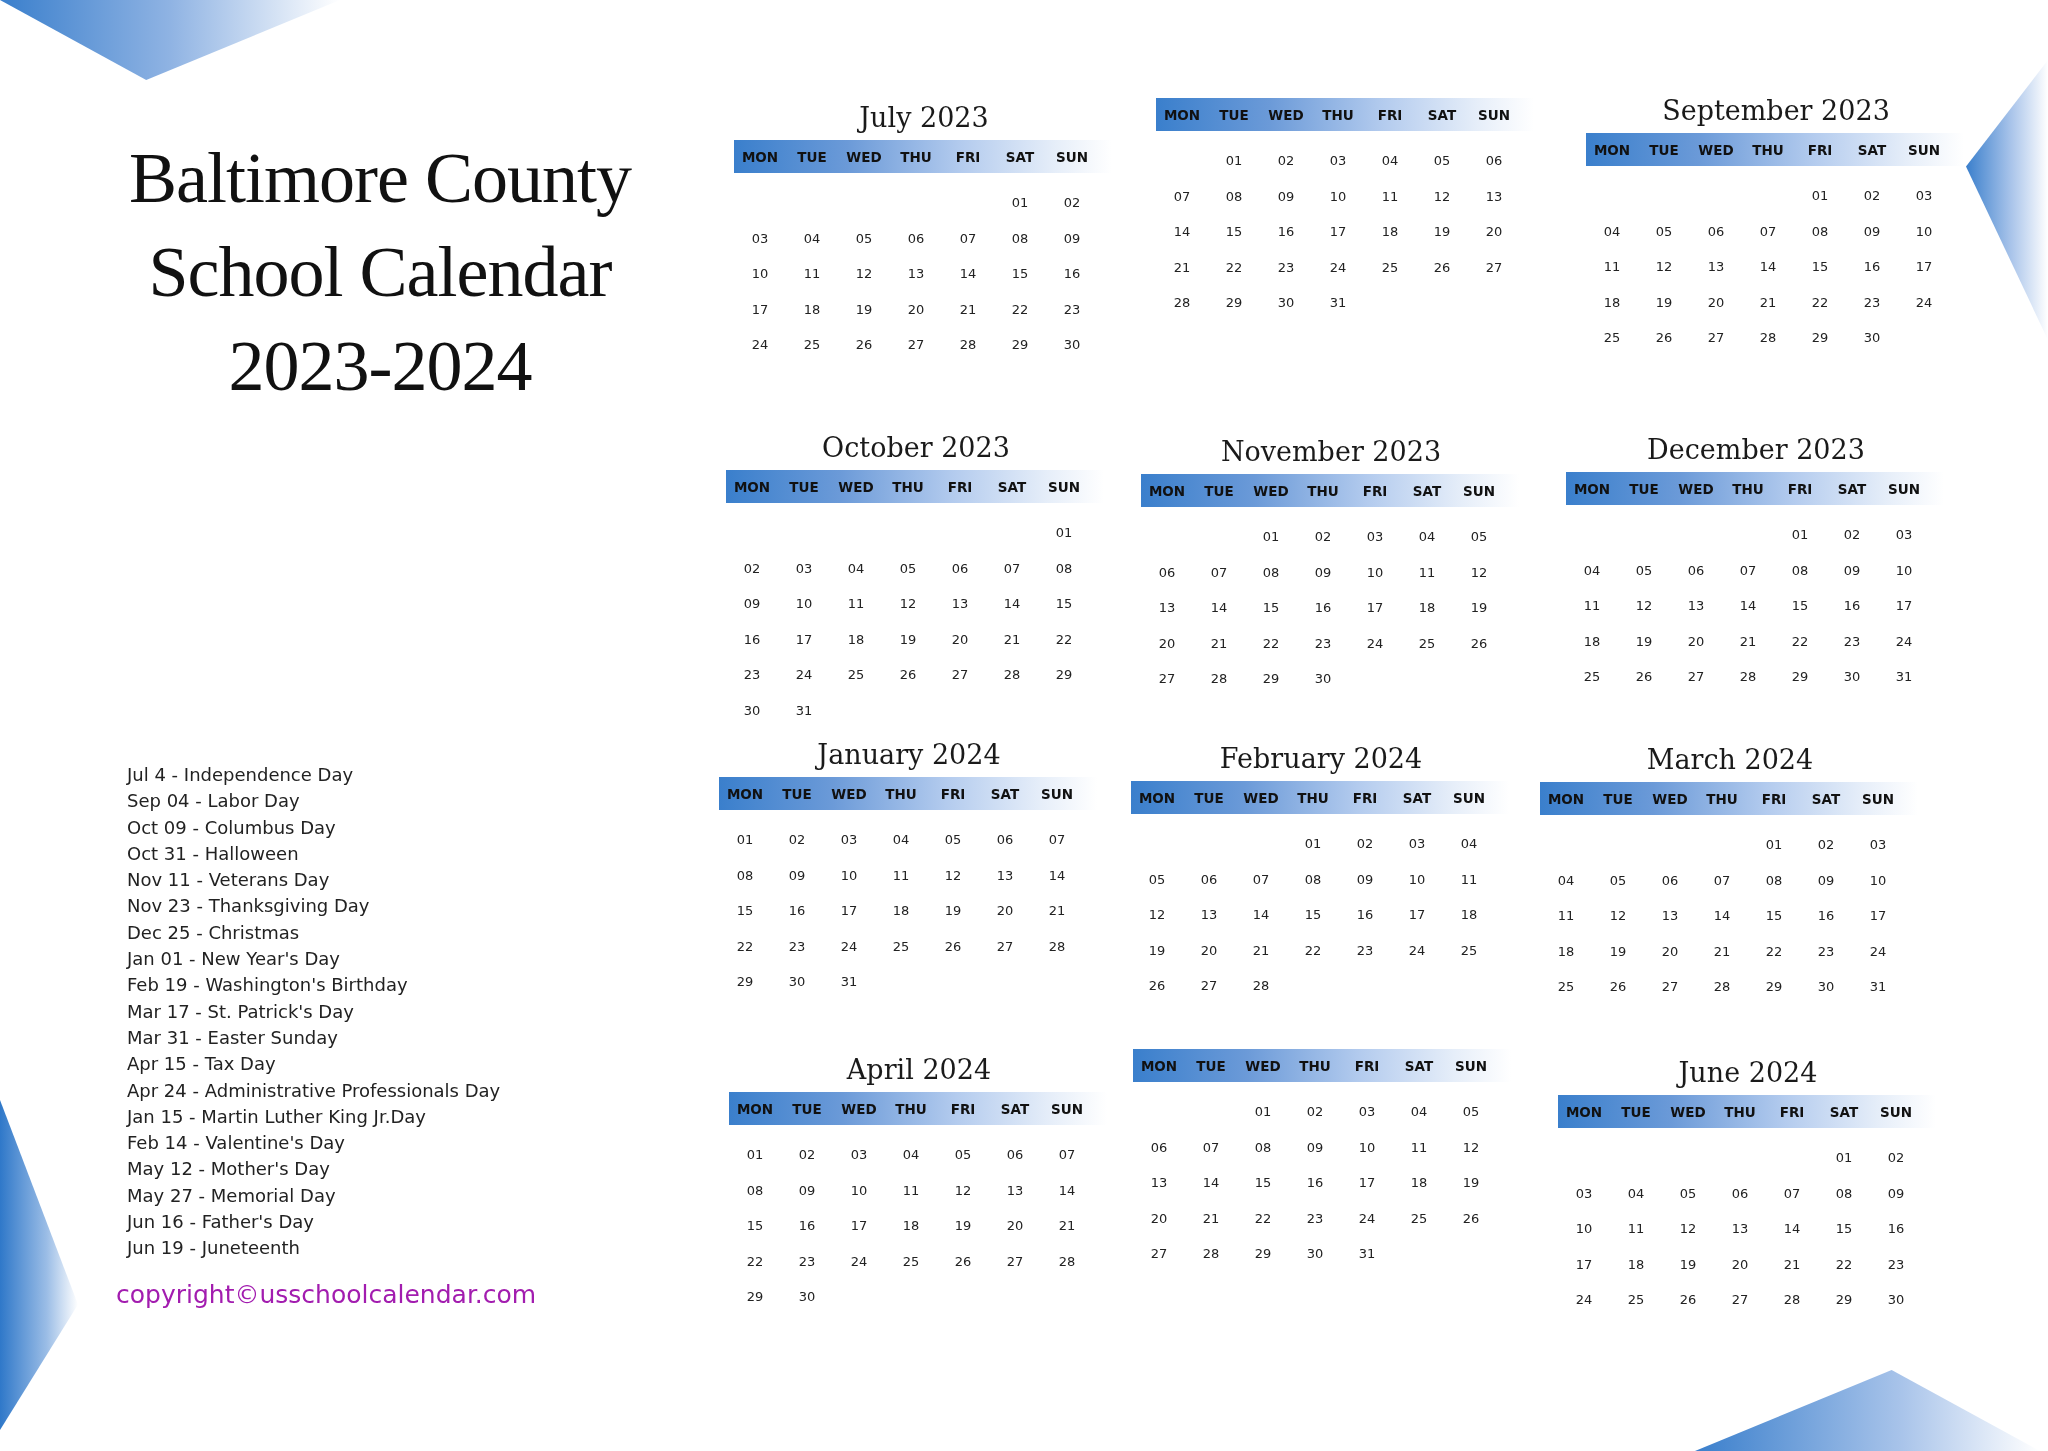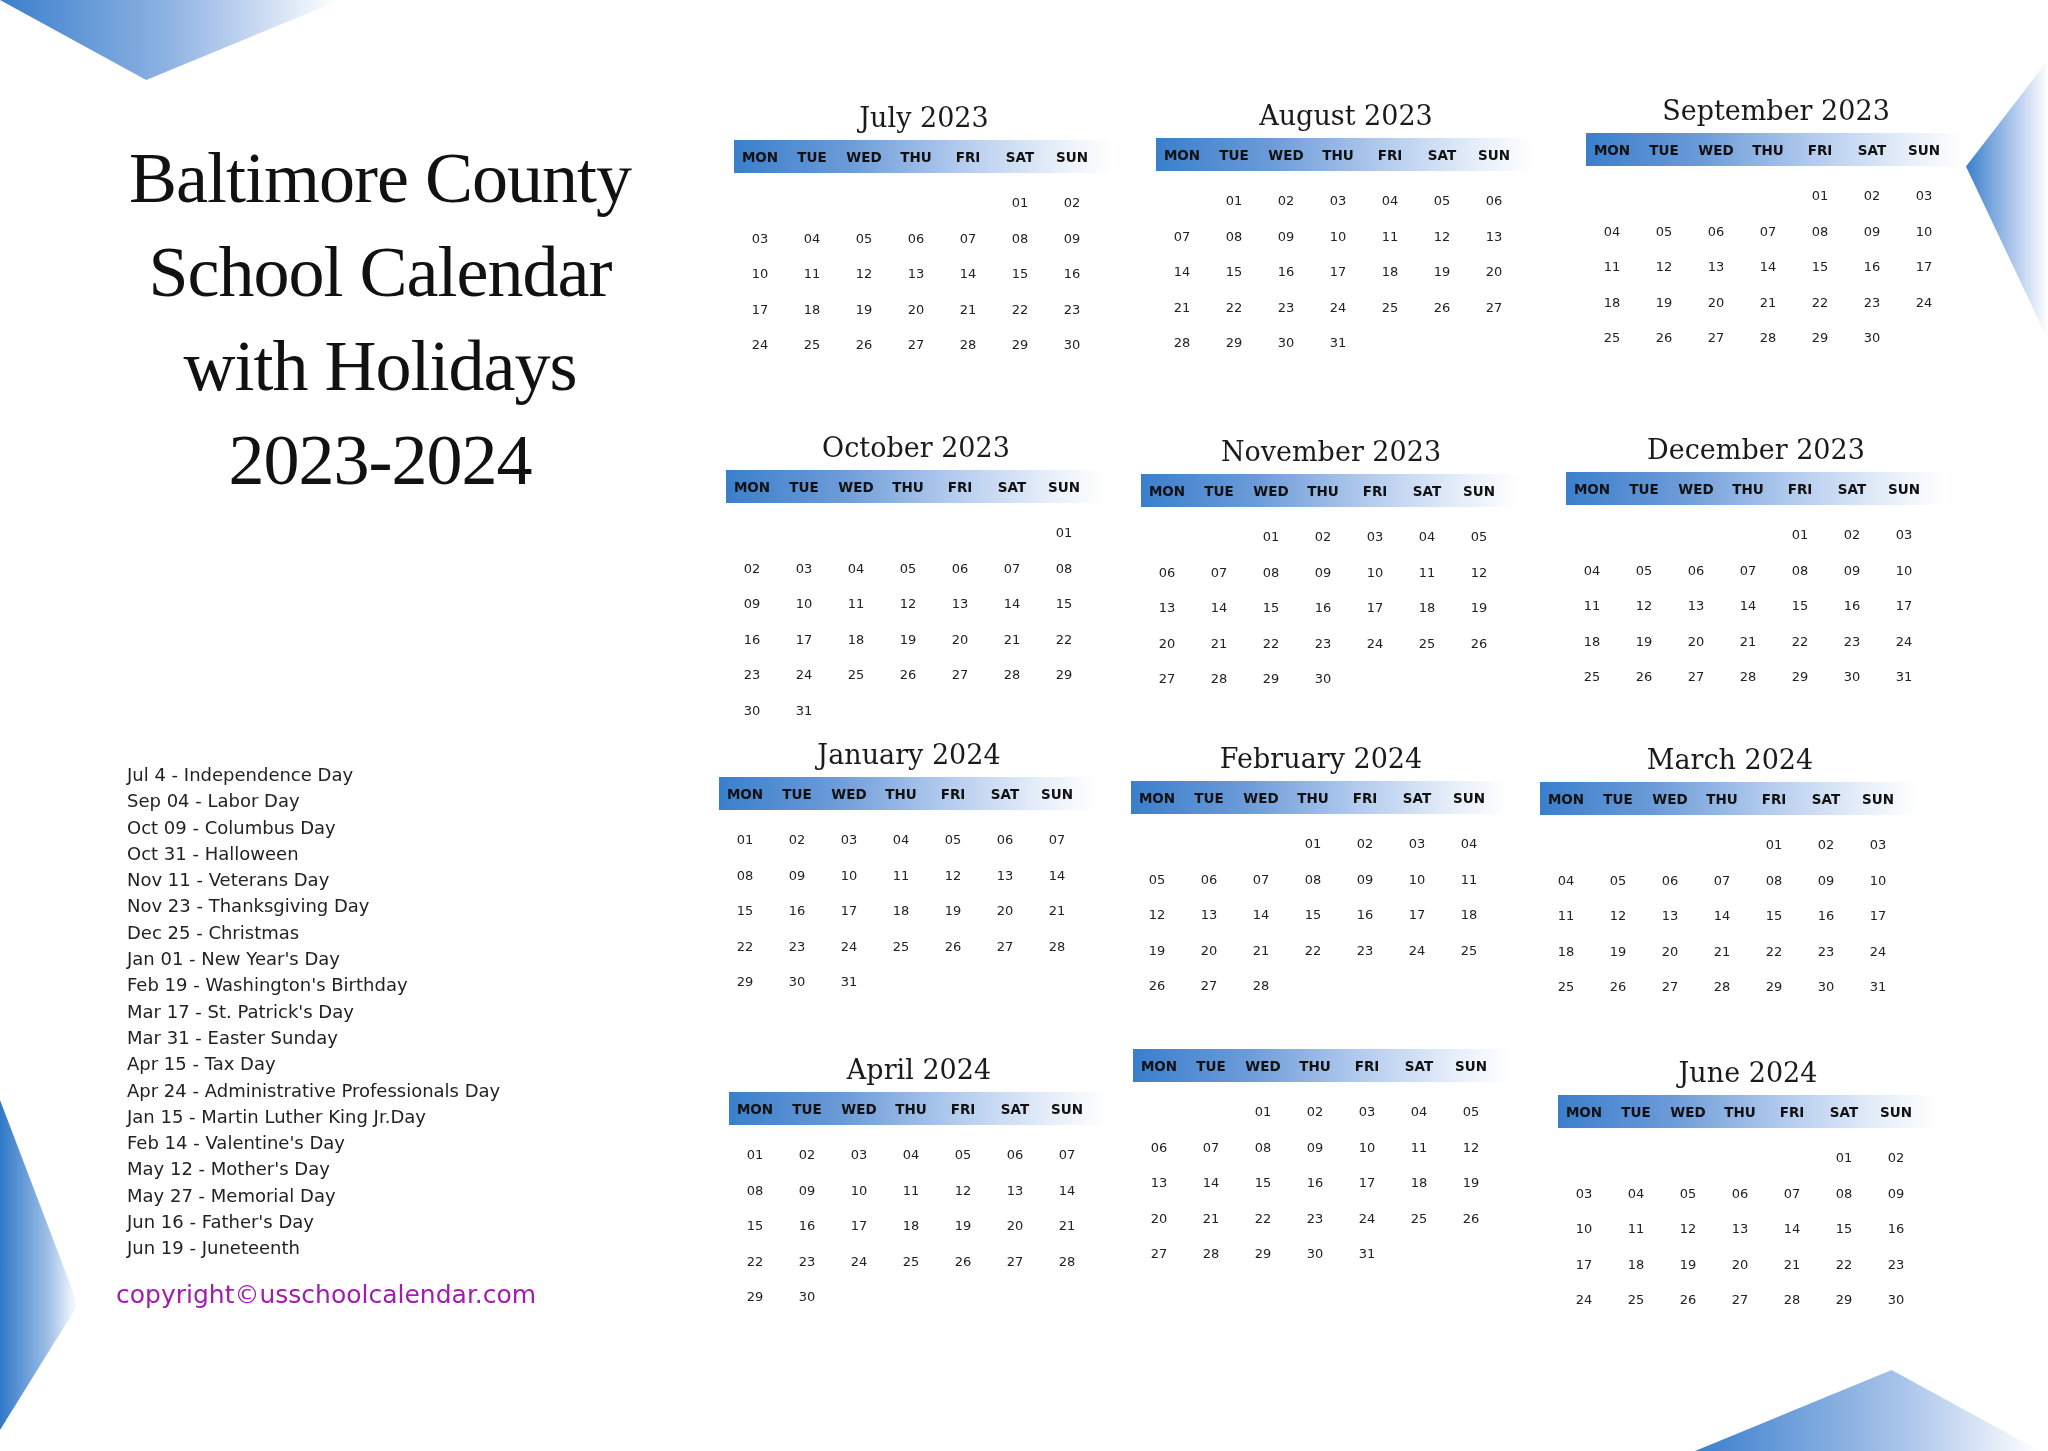"August 2023" div.month-title { html: <div>August 2023</div> -> none }
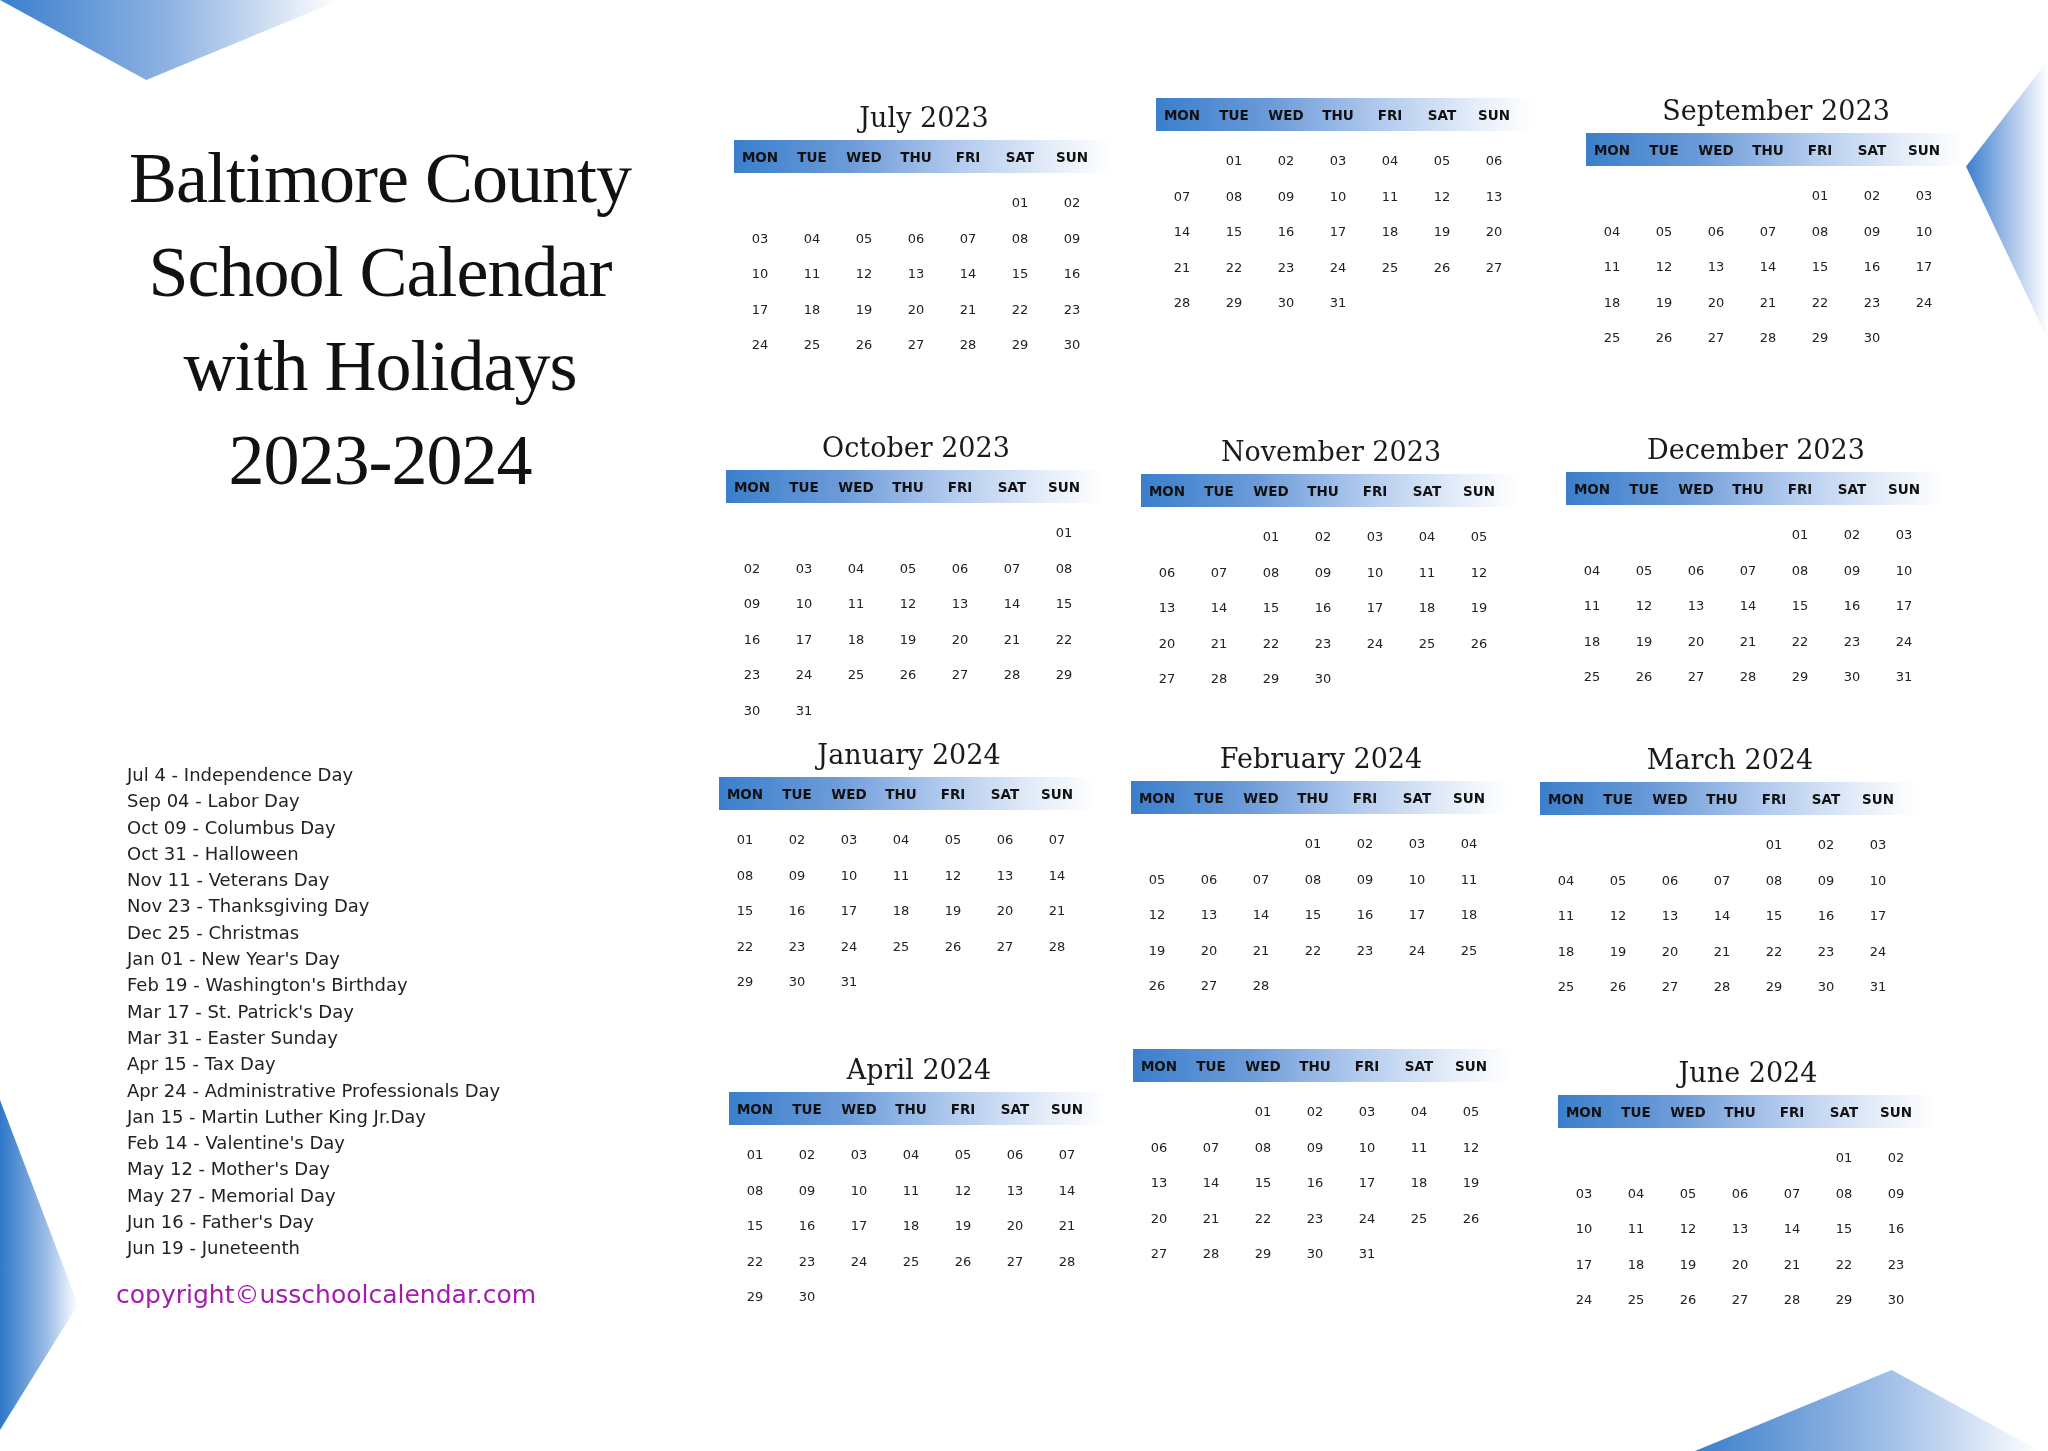"with Holidays" div { html: <div>with Holidays</div> -> none }
